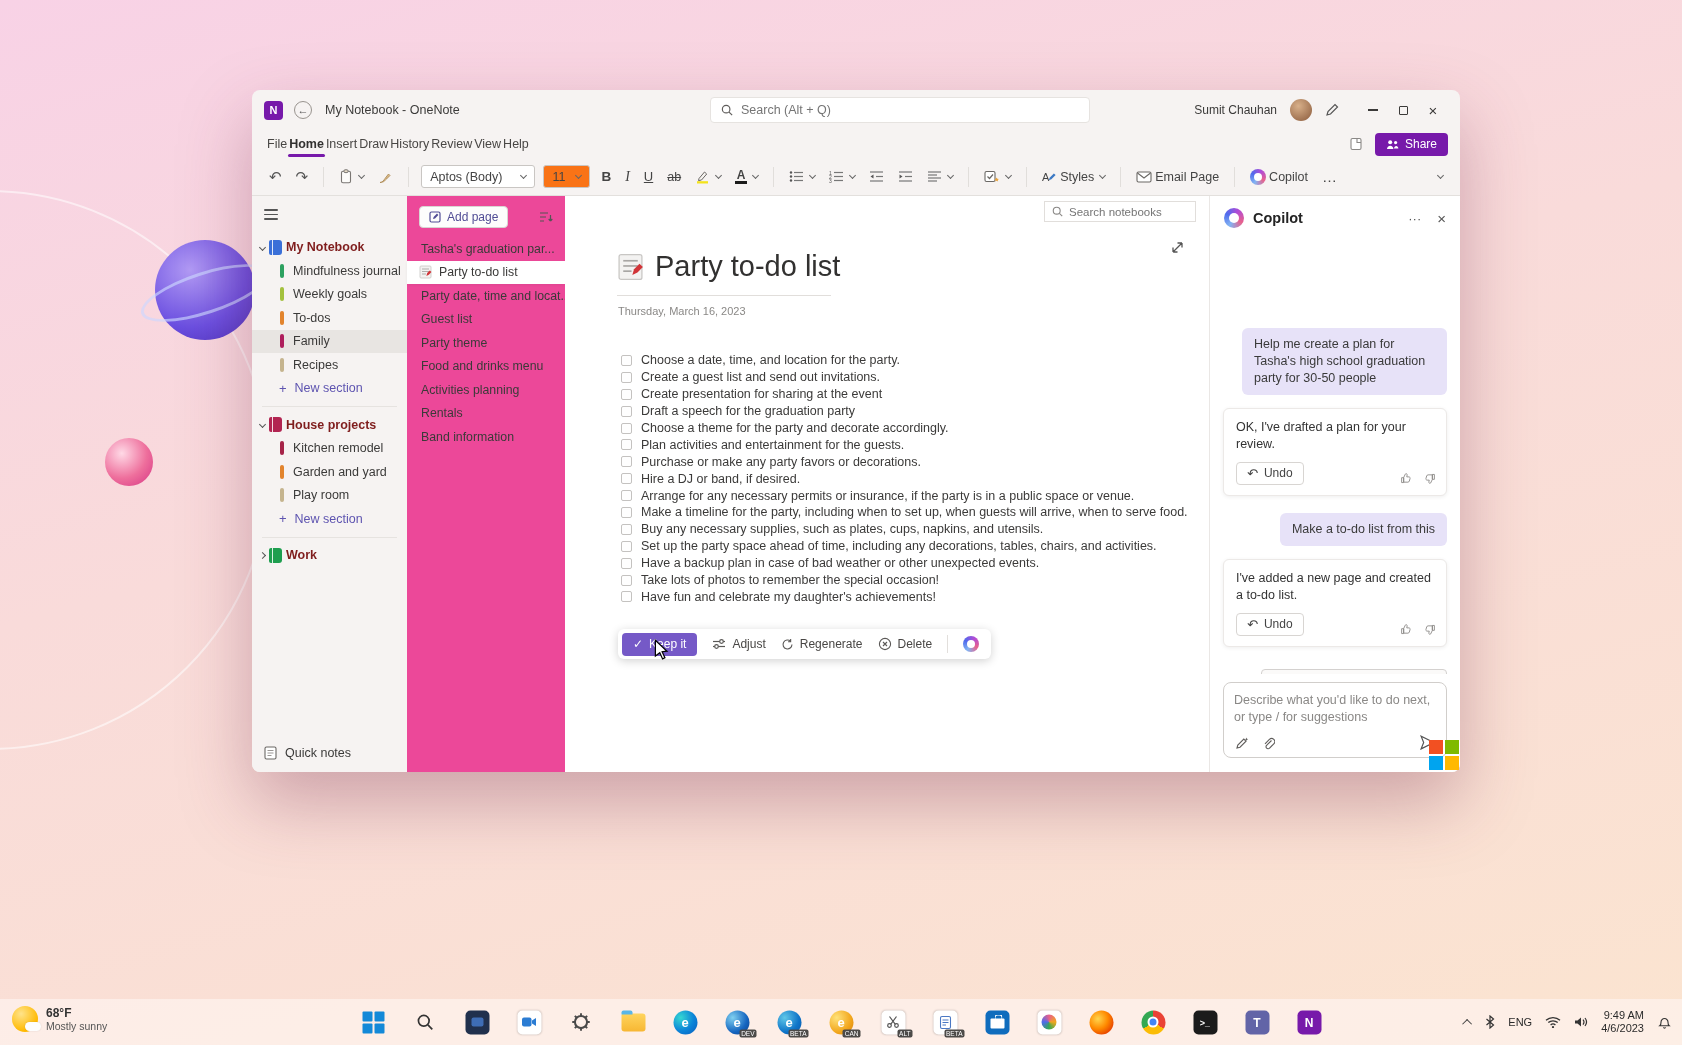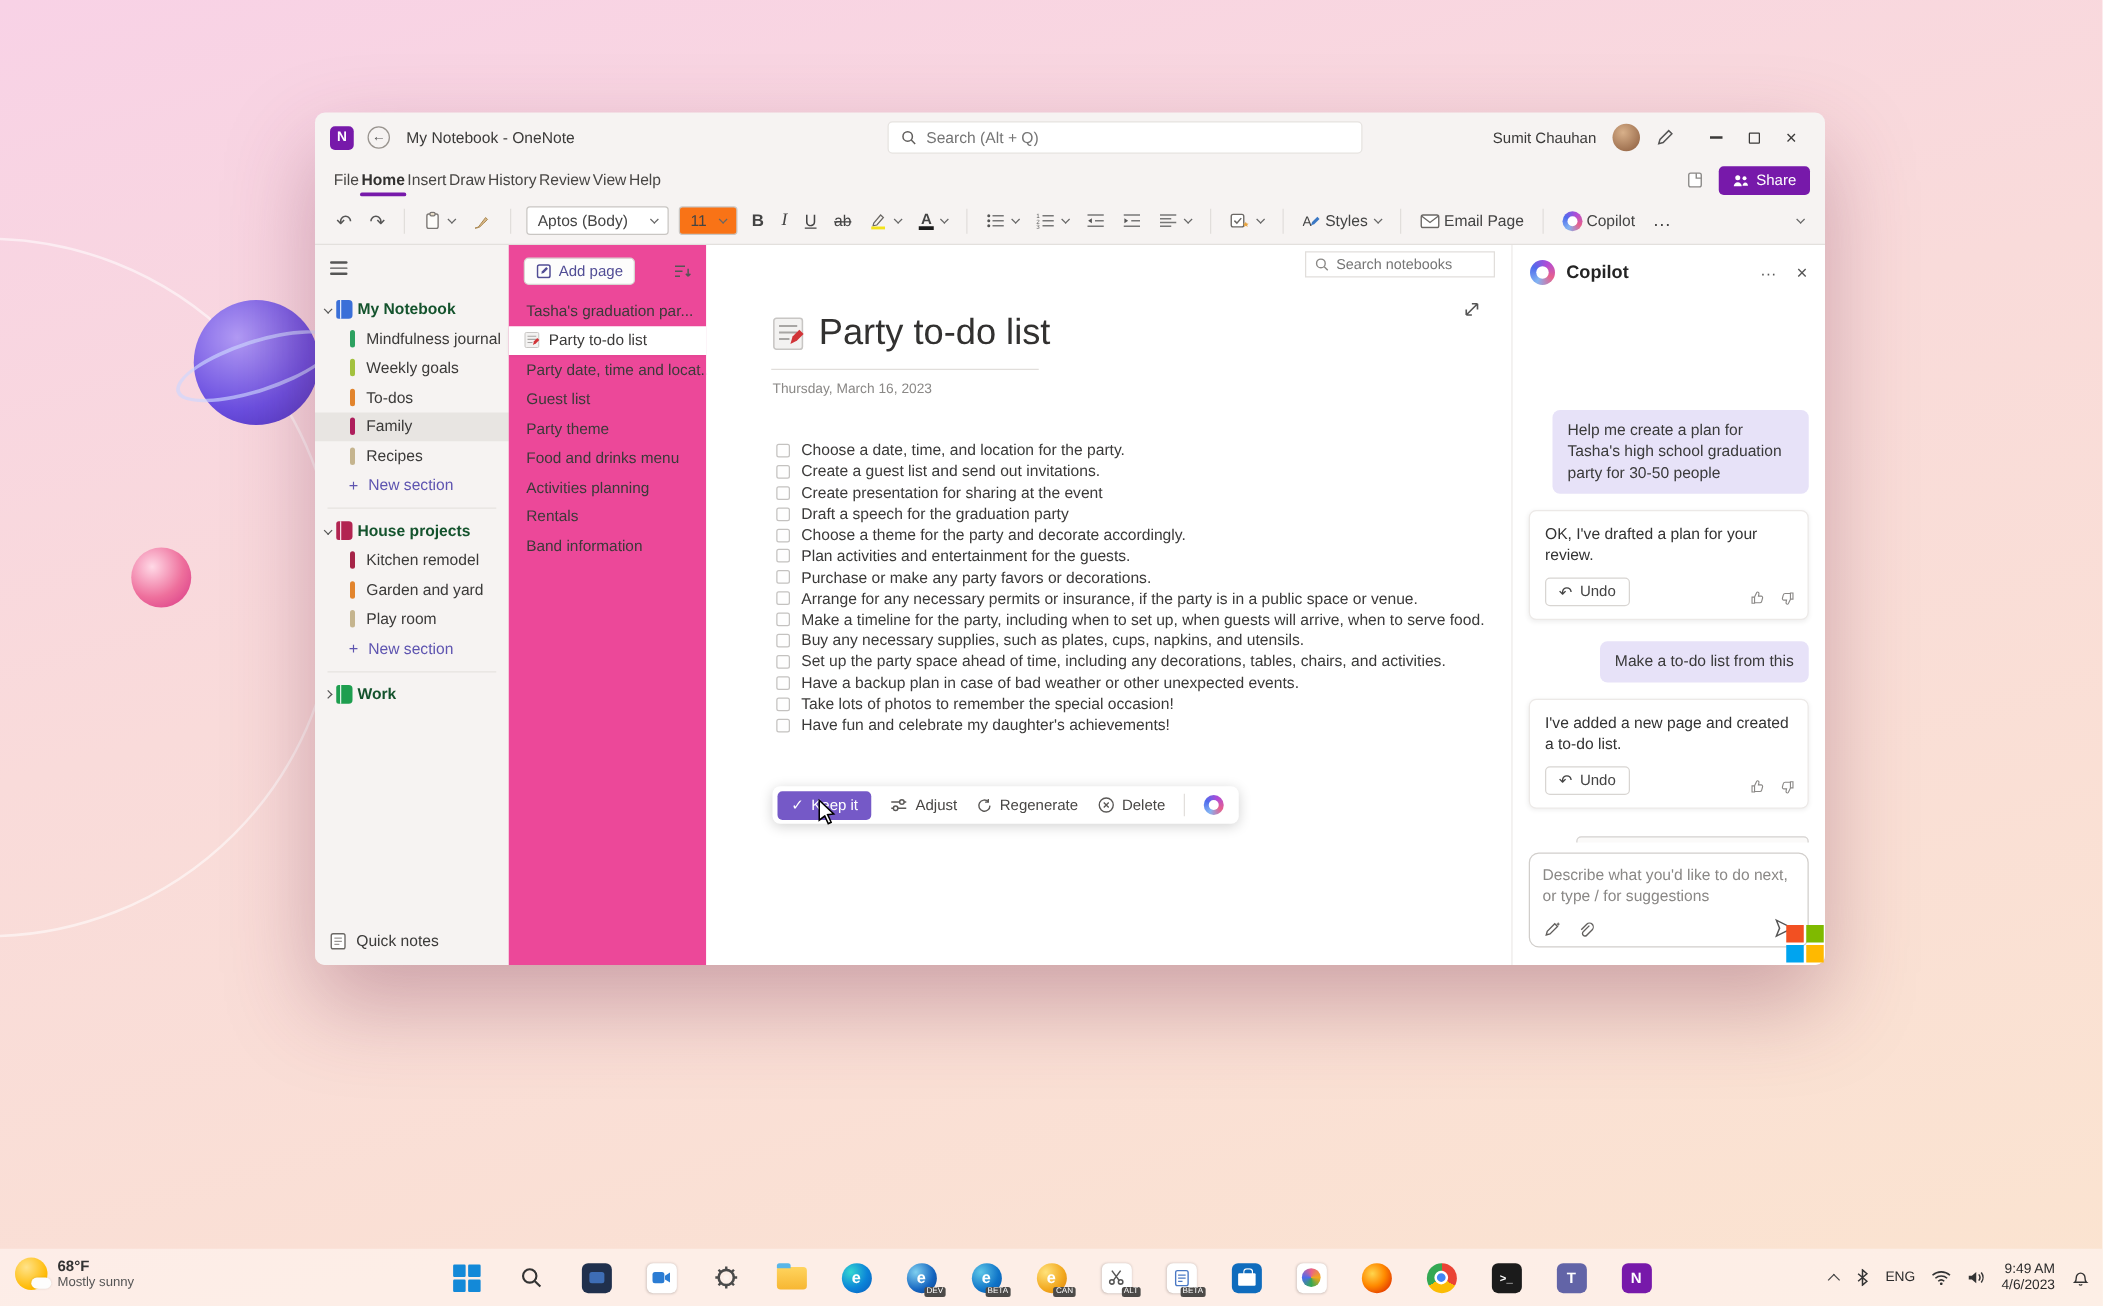"My Notebook" .trow { color: #14532d -> #7f1d1d }
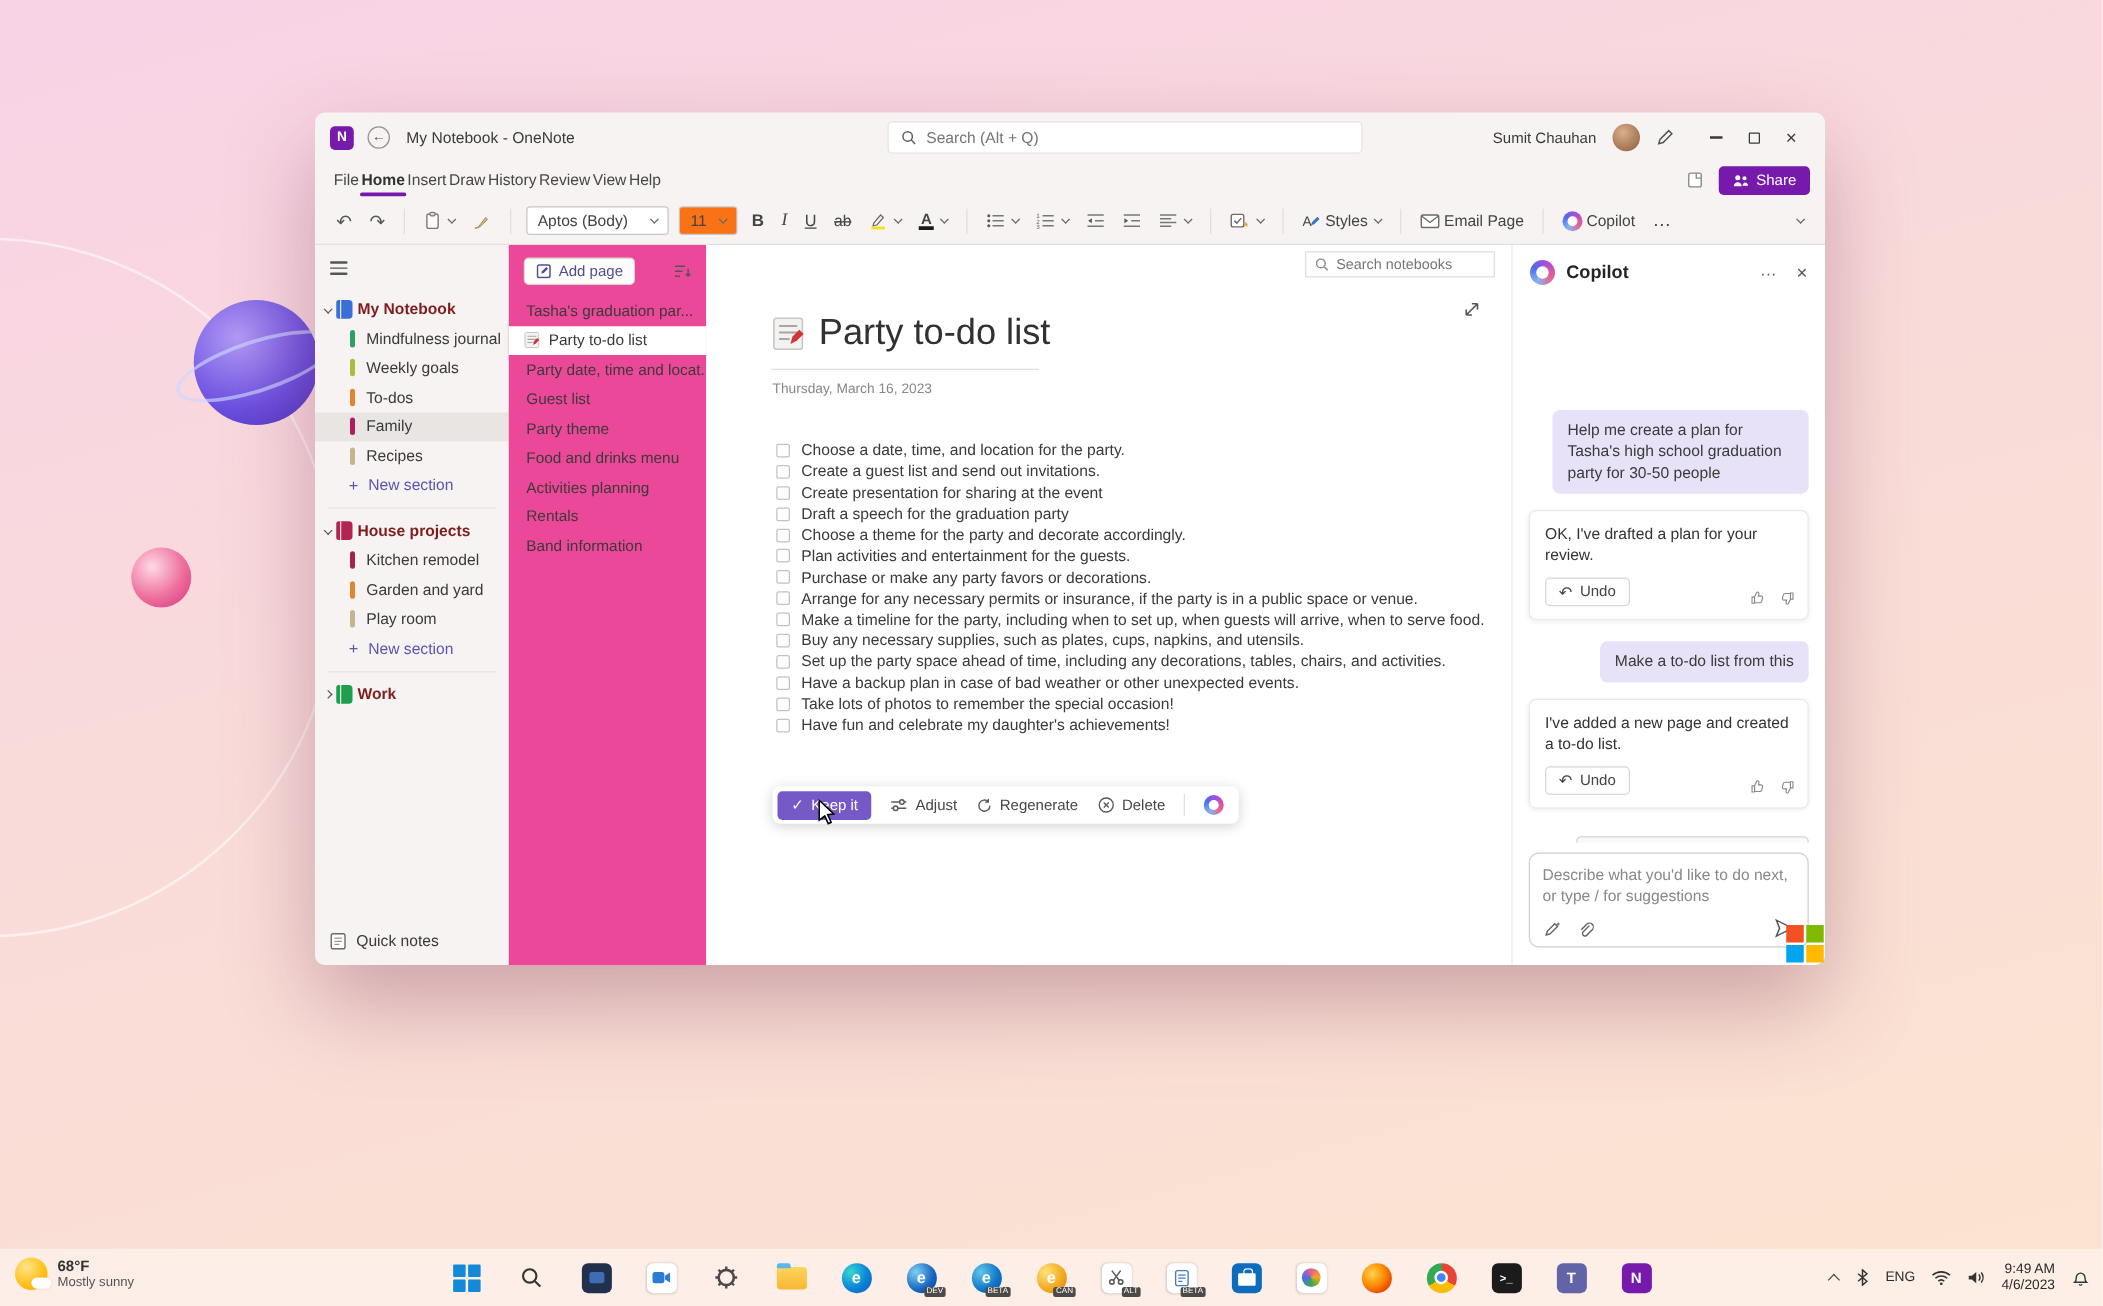"Hire a DJ or band," div.todo { html: none -> <div> <span></span> <span>Hire a DJ or band, if desired.</span> </div> }
